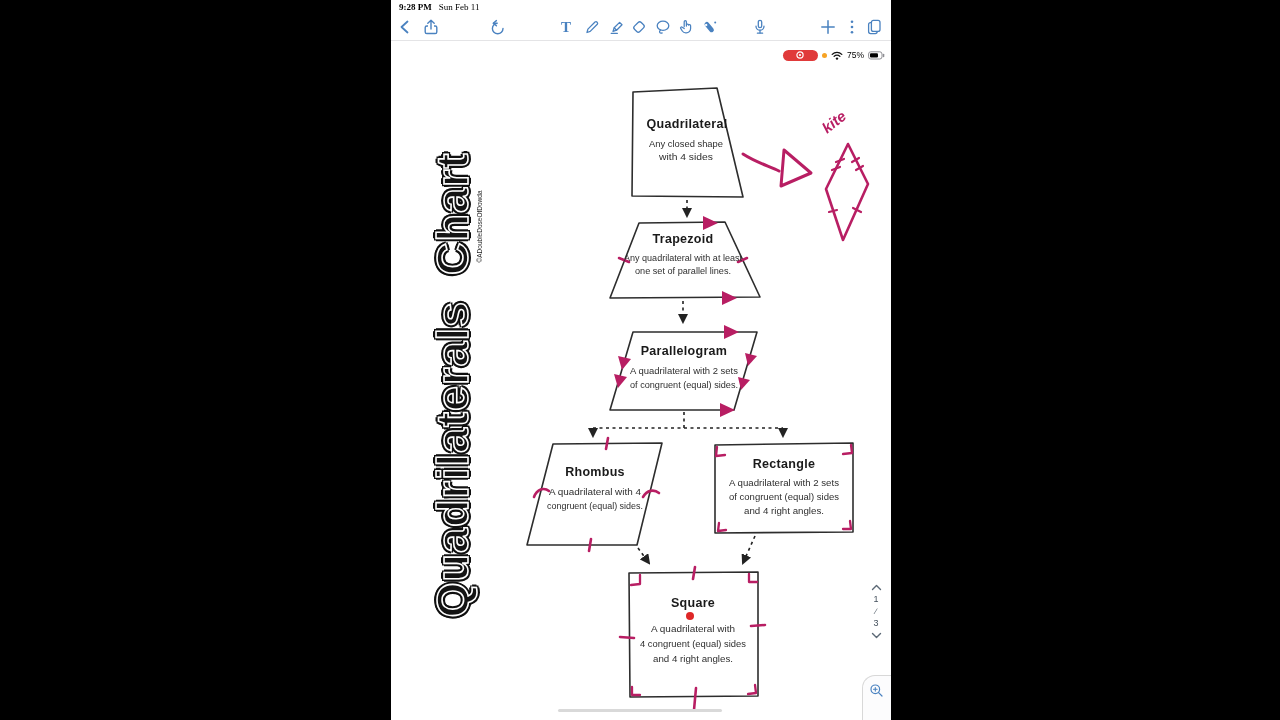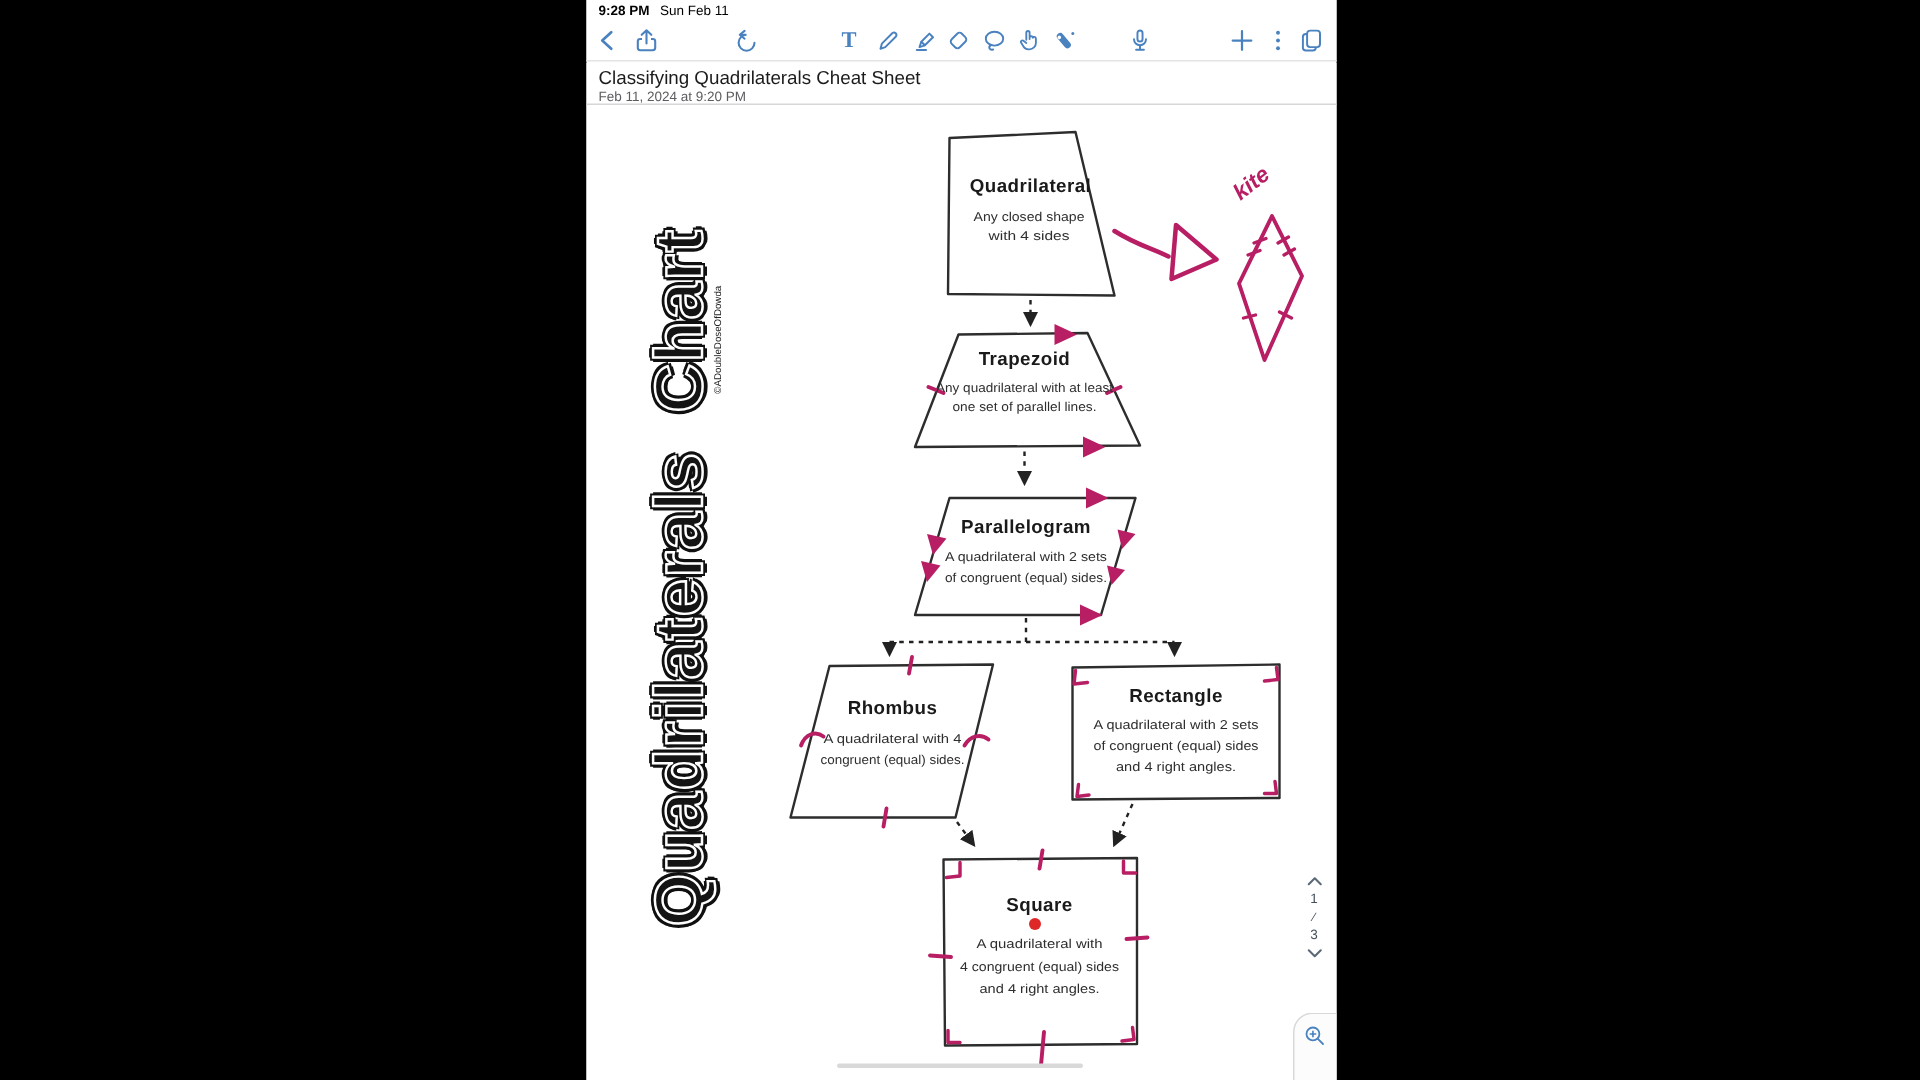"9:28 PM Sun Feb 11" .sb-left { font-family: none -> Liberation Serif, serif }
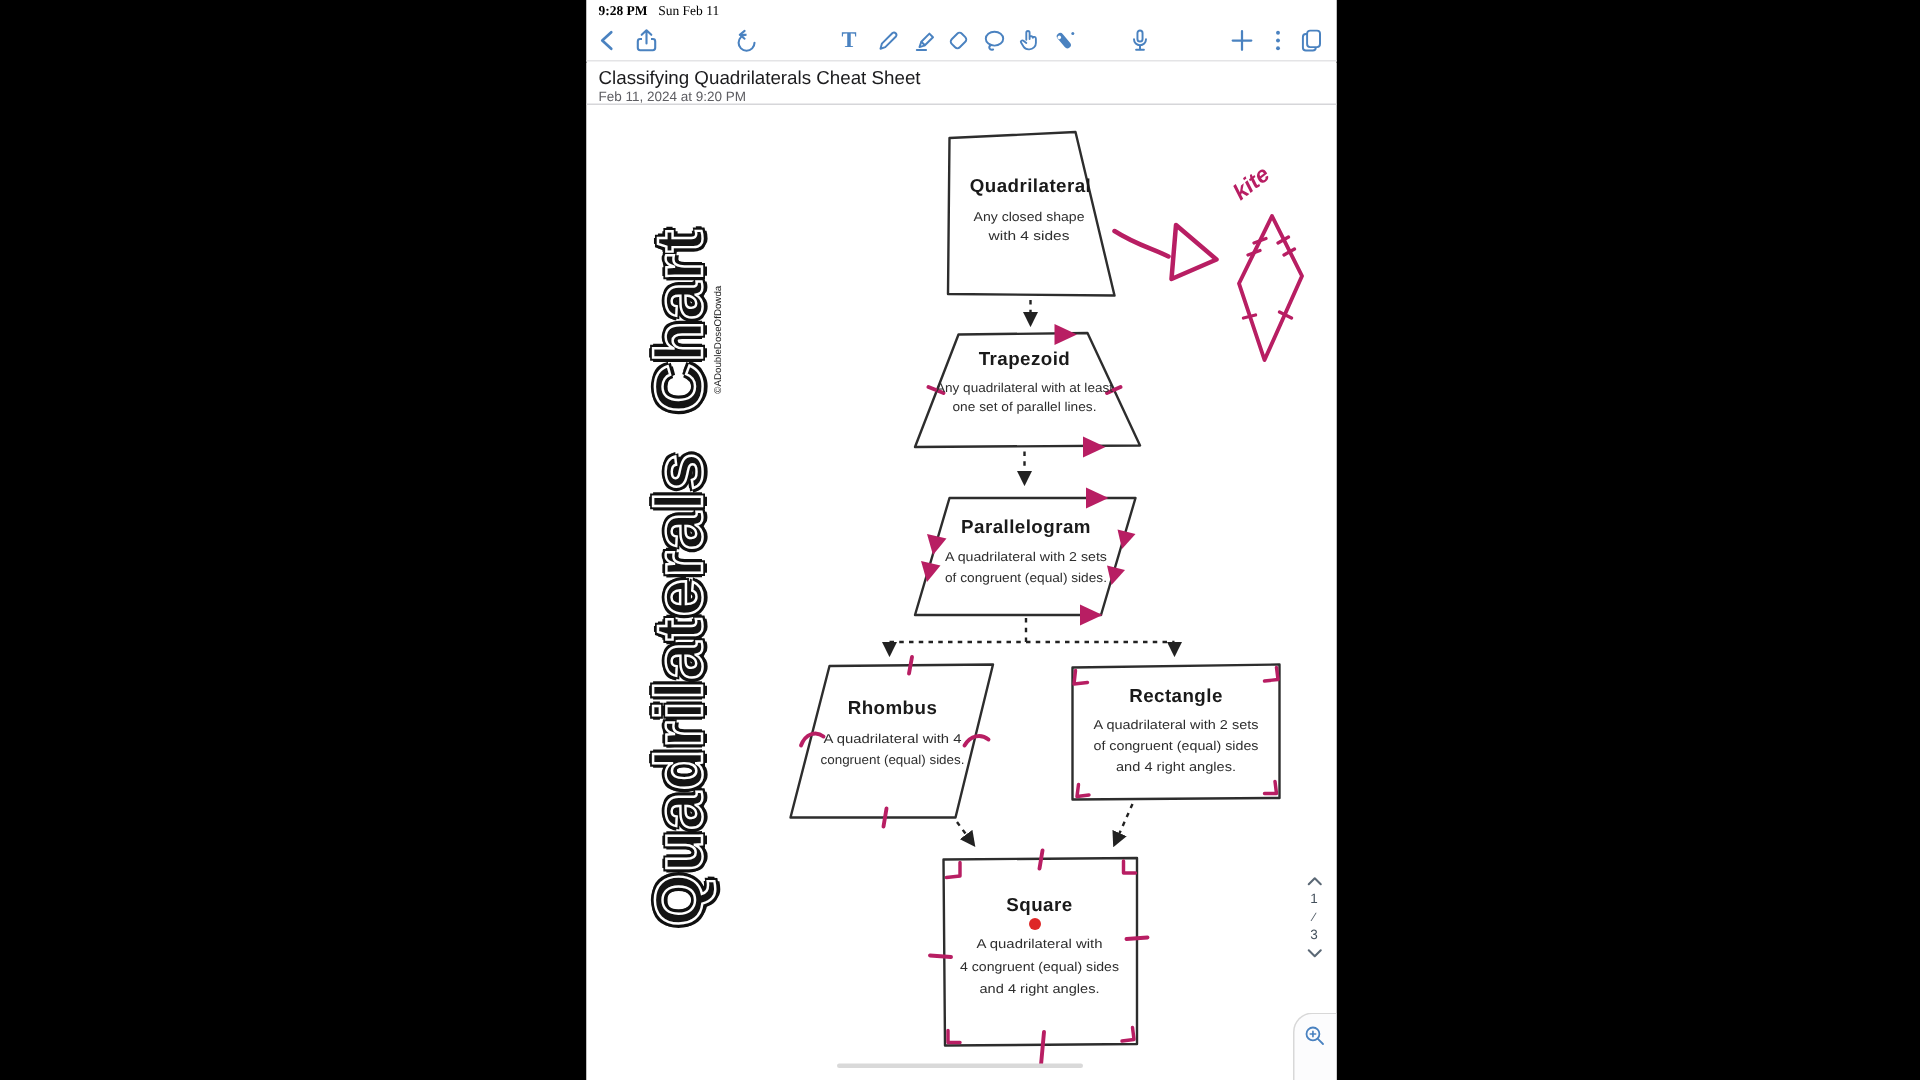"Classifying Quadrilaterals Cheat Sheet" div.note-header { html: <div> <div>Classifying Quadrilaterals Cheat Sheet</div> <div>Feb 11, 2024 at 9:20 PM</div> </div> -> none }
